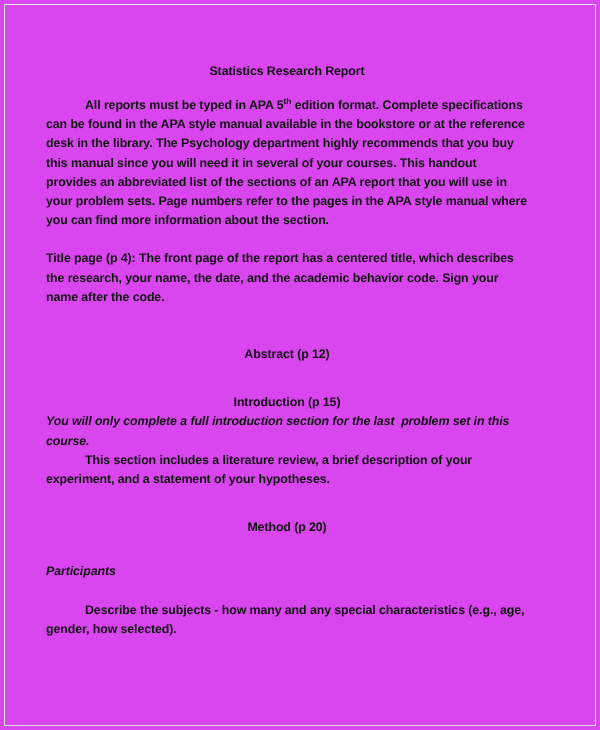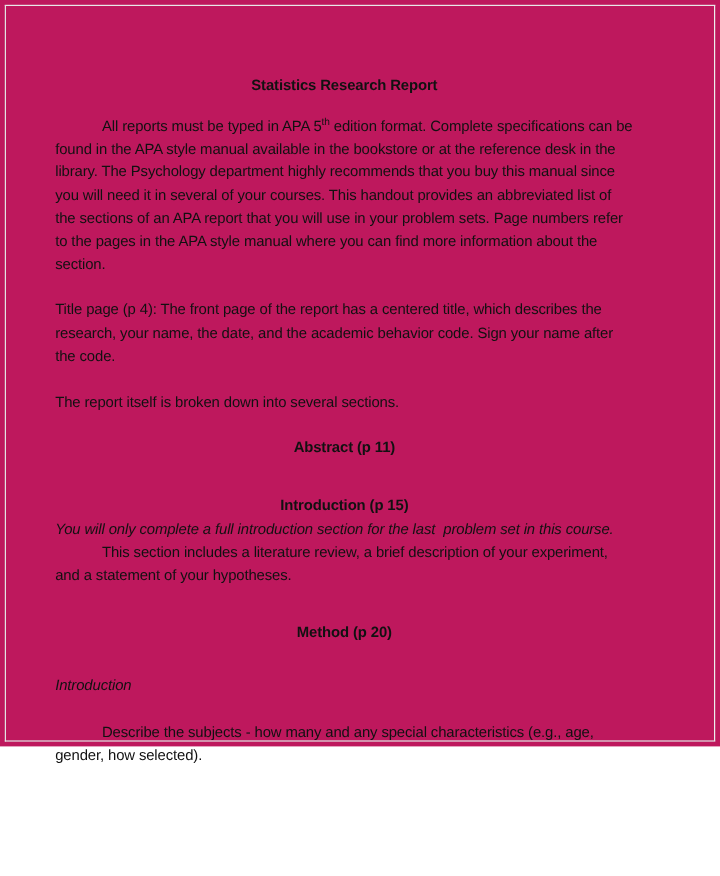"Statistics Research Report" #page { background: #be185d -> #d946ef; height: 622px -> 730px }
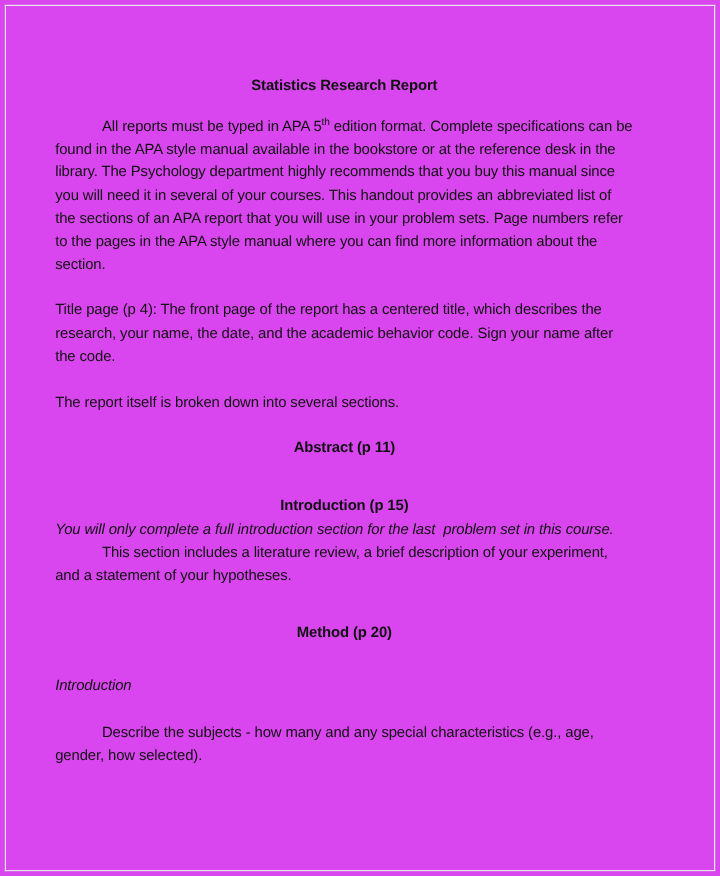"All reports must be typed" p.para { font-weight: normal -> bold }
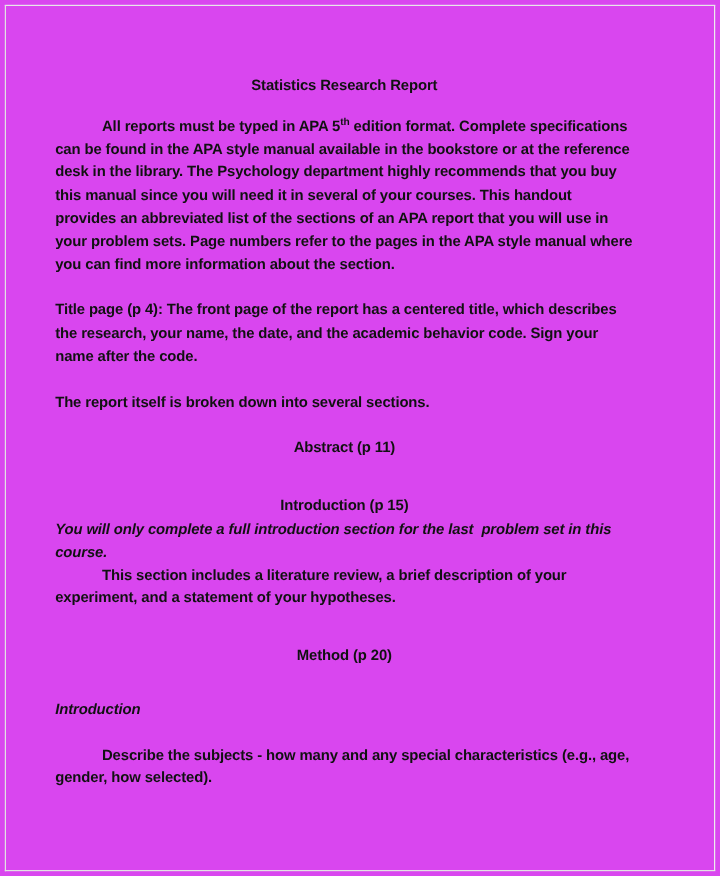"The report itself is broken" p.para { html: <p>The report itself is broken down into several sections.</p> -> none }
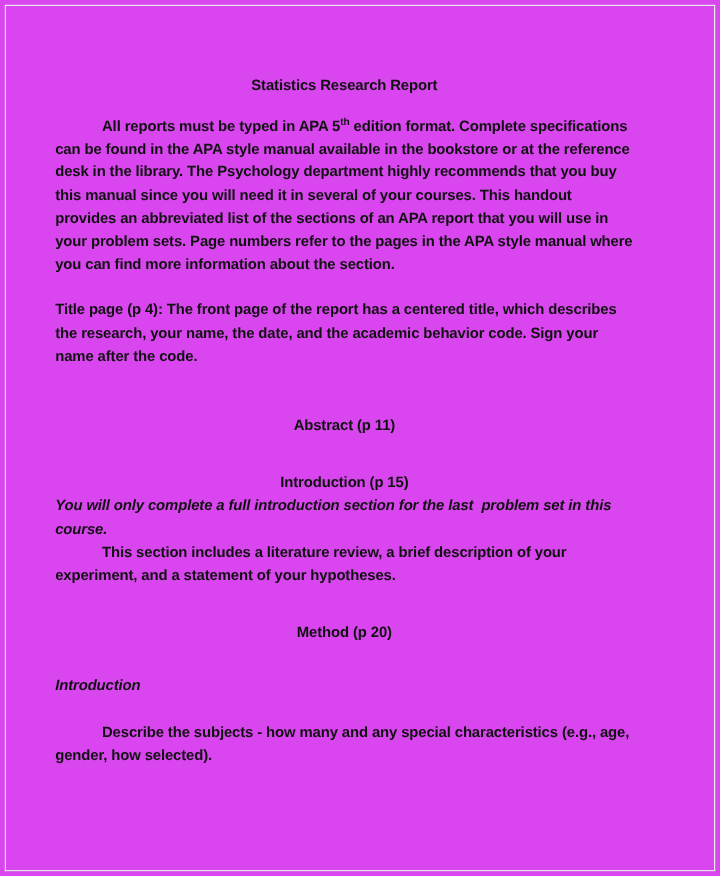"Abstract (p 11)" p.center { text: 11 -> 12 }
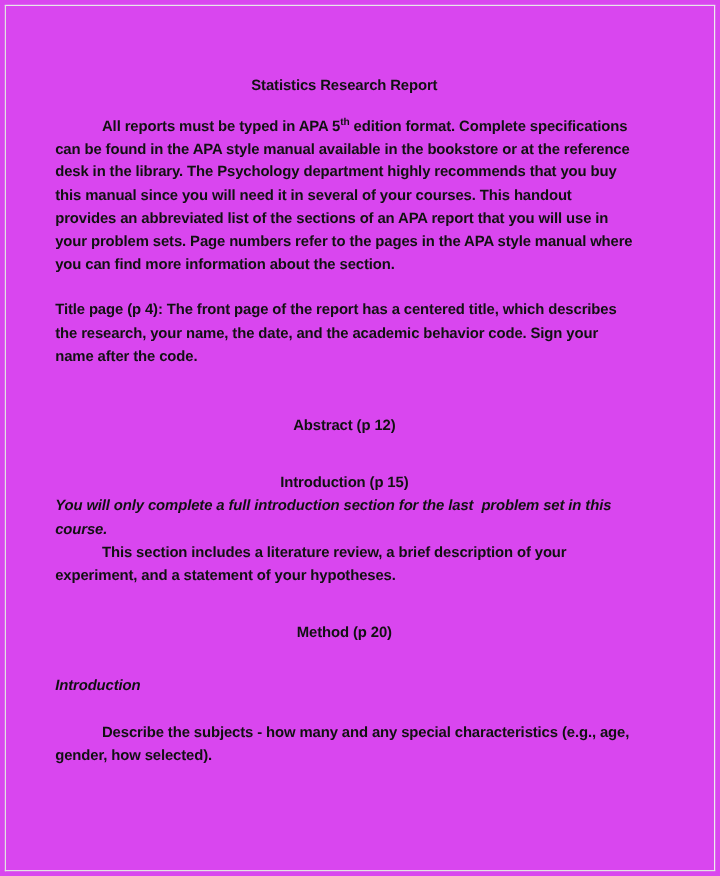"Introduction" p.para { text: Introduction -> Participants }
